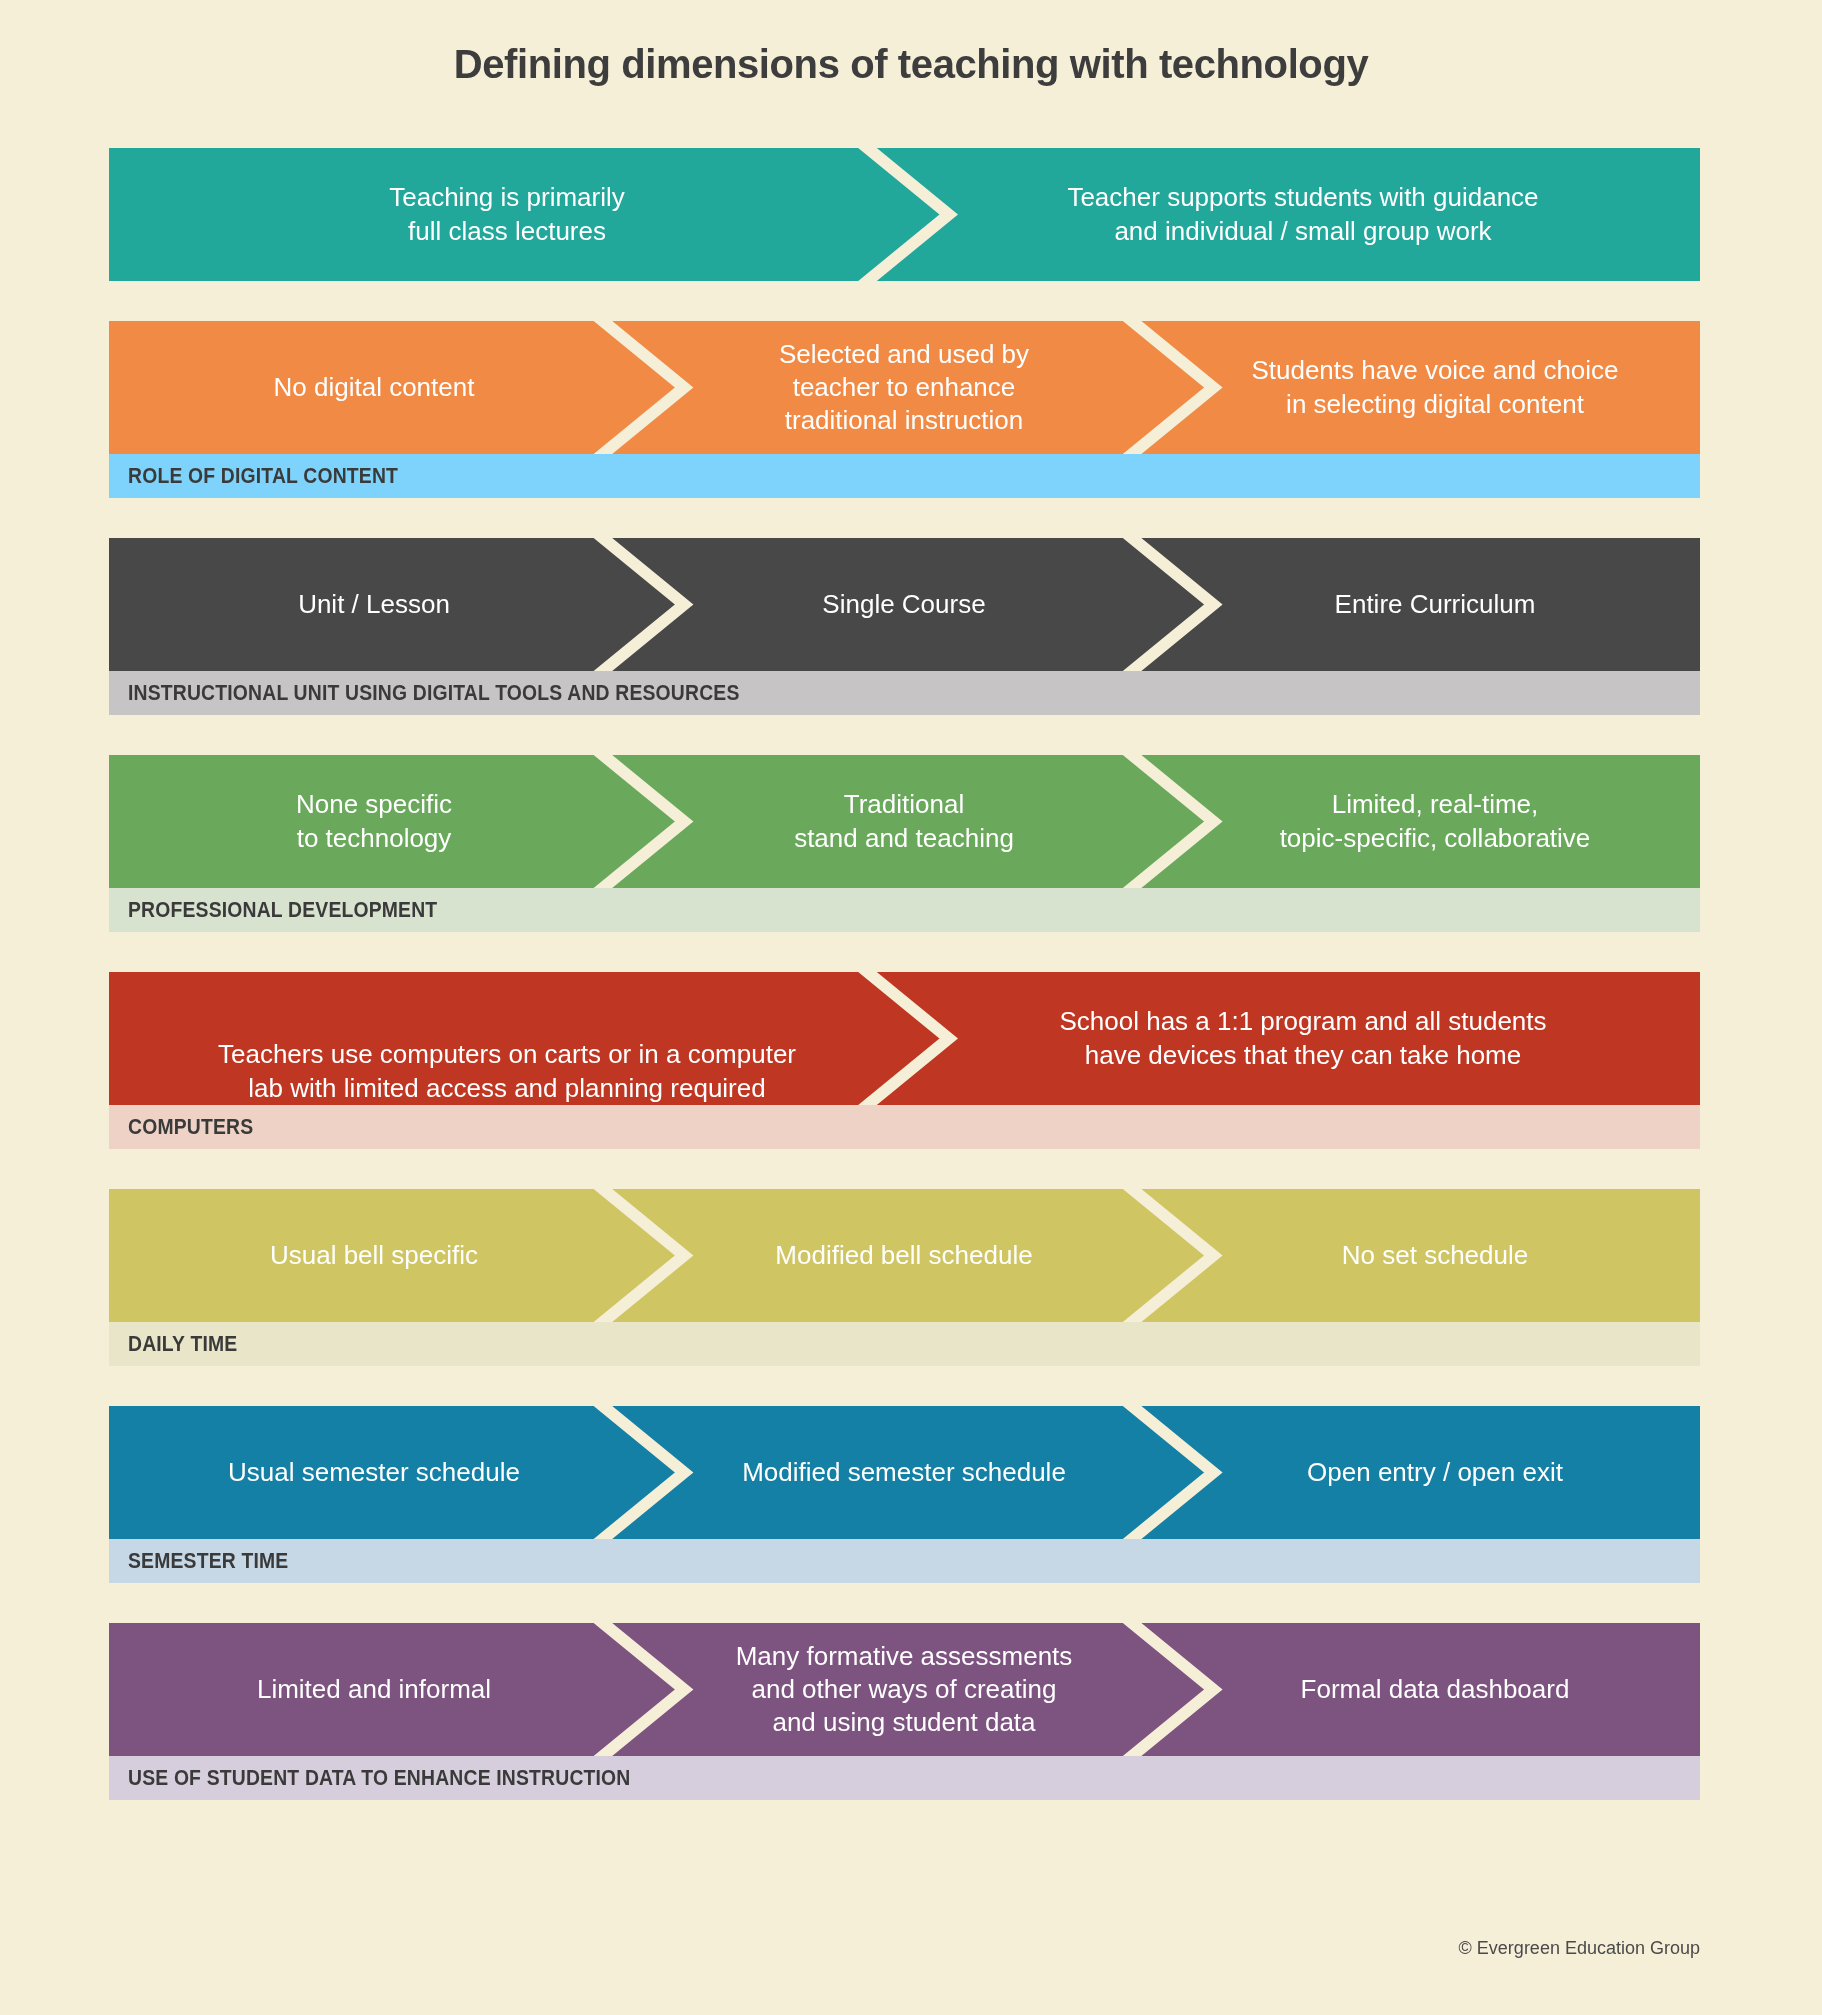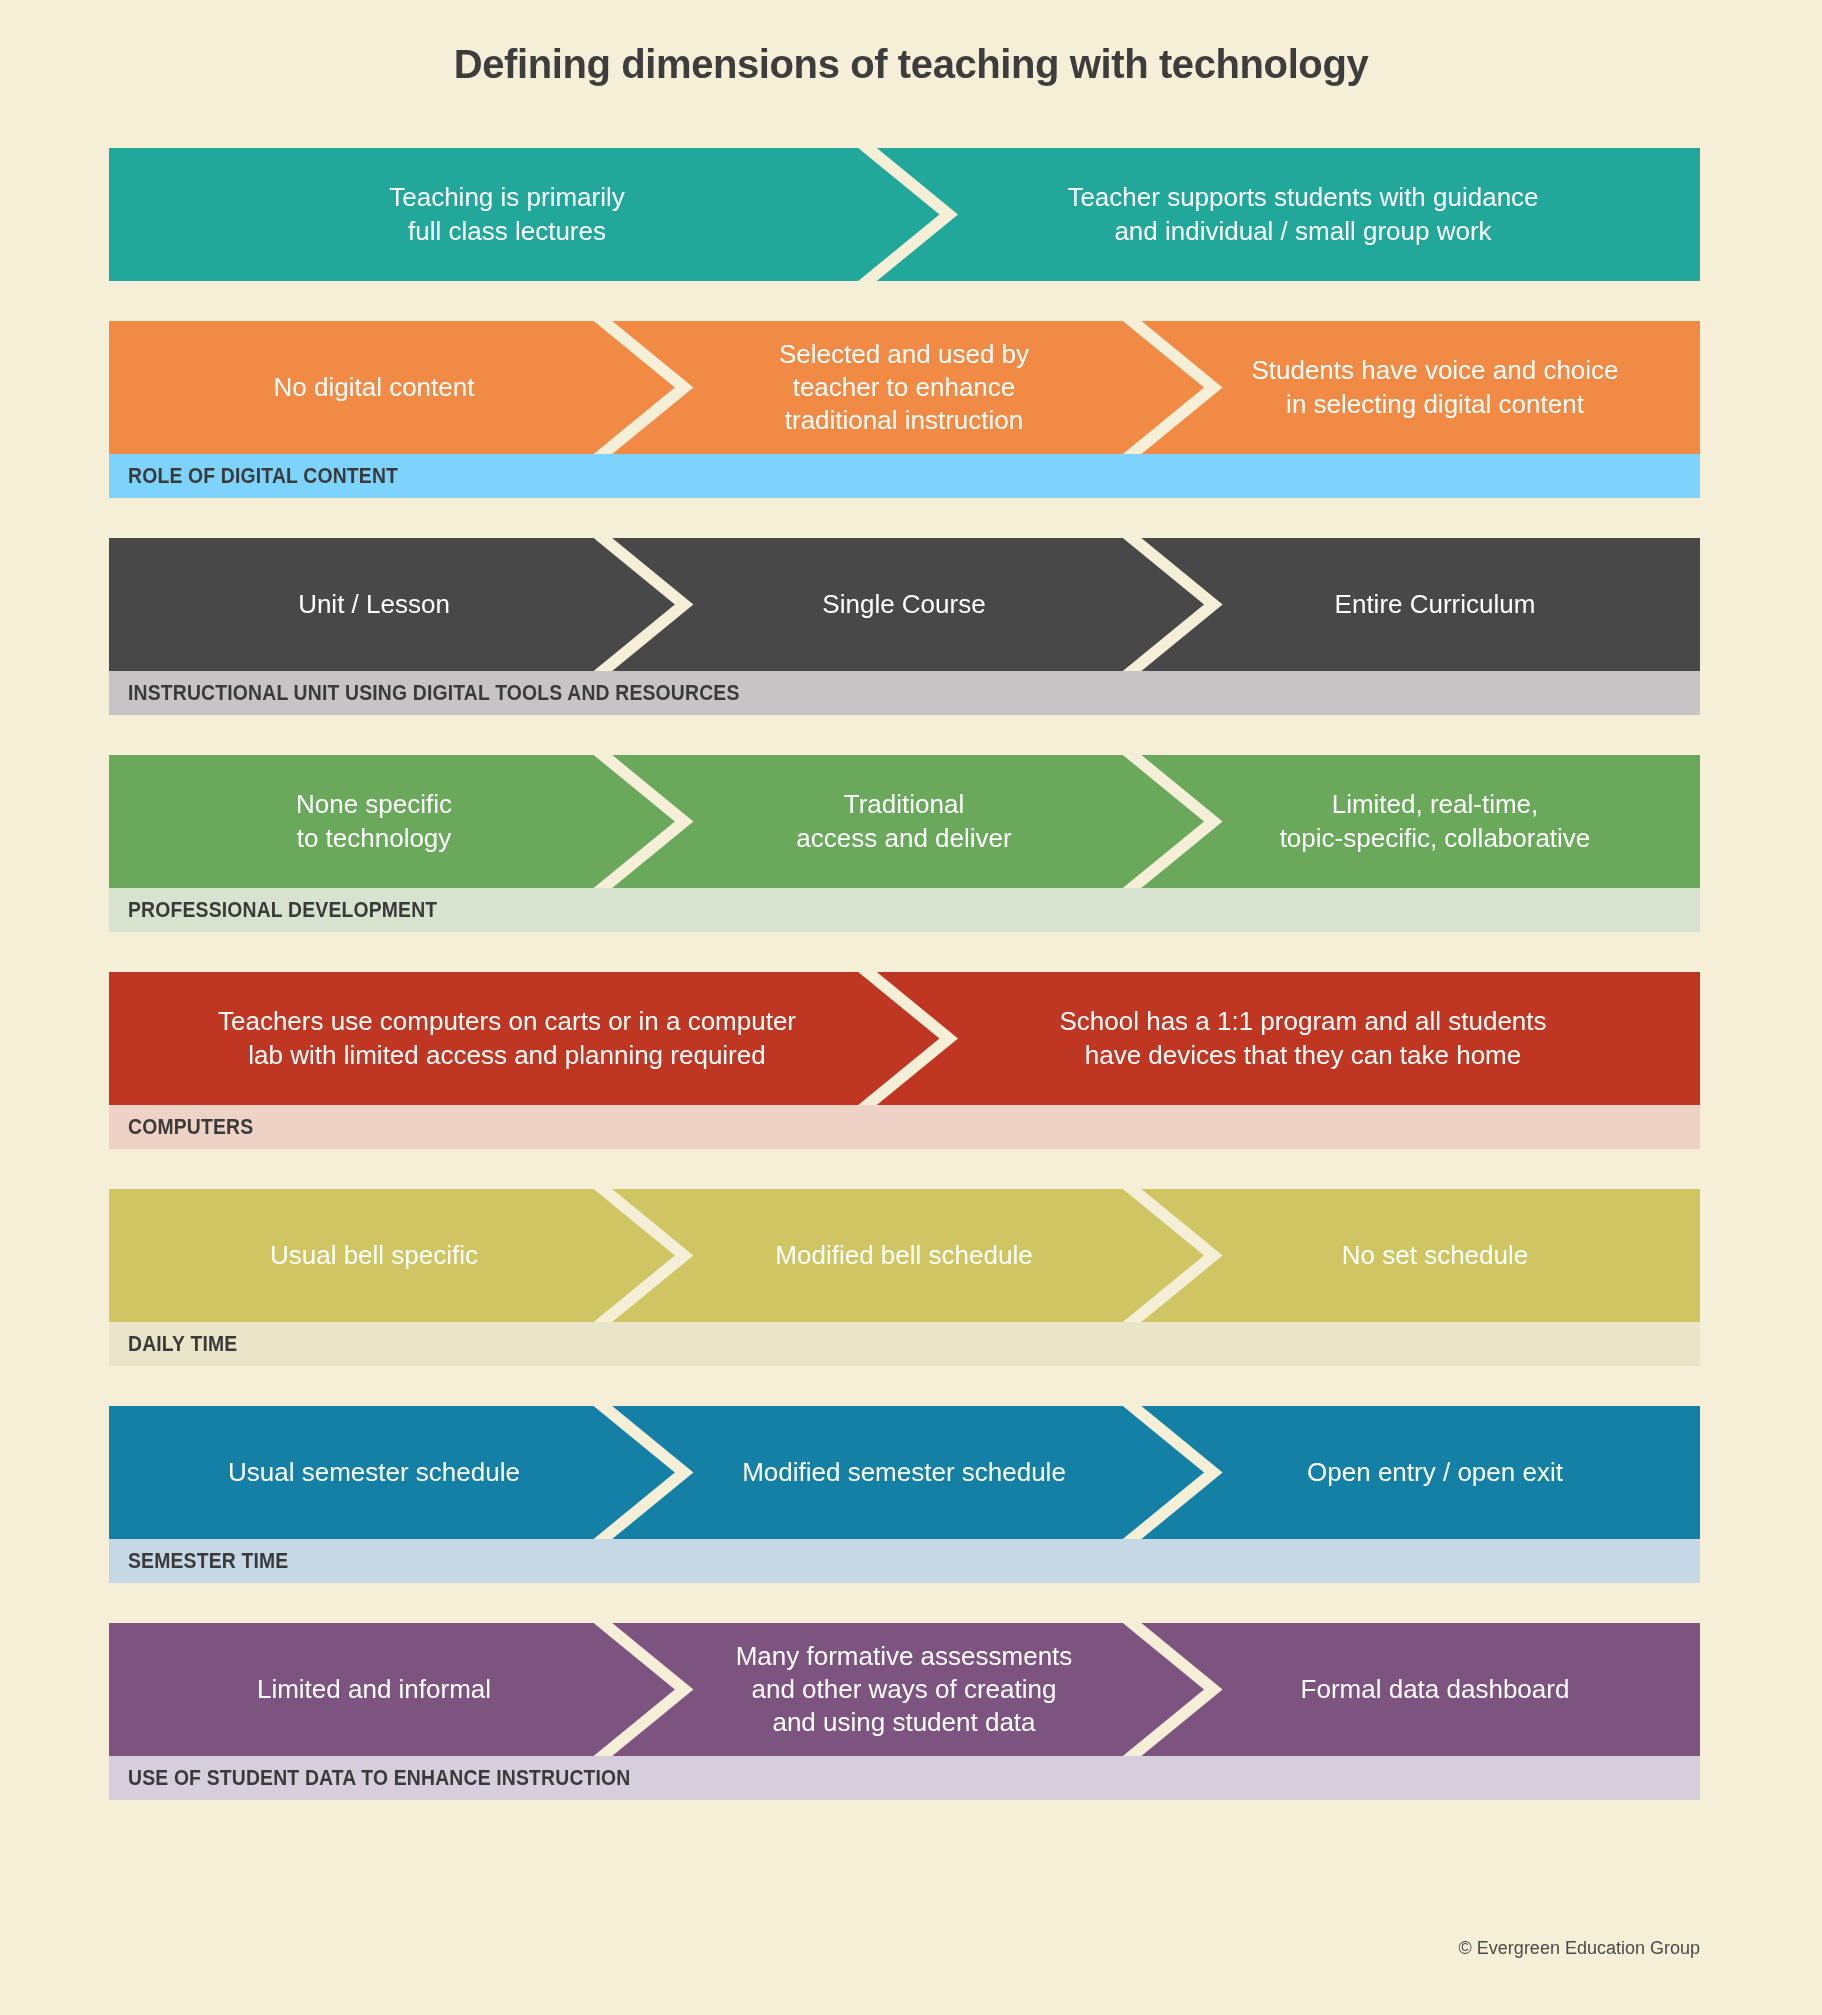"Traditional" div.seg-text { text: access and deliver -> stand and teaching }
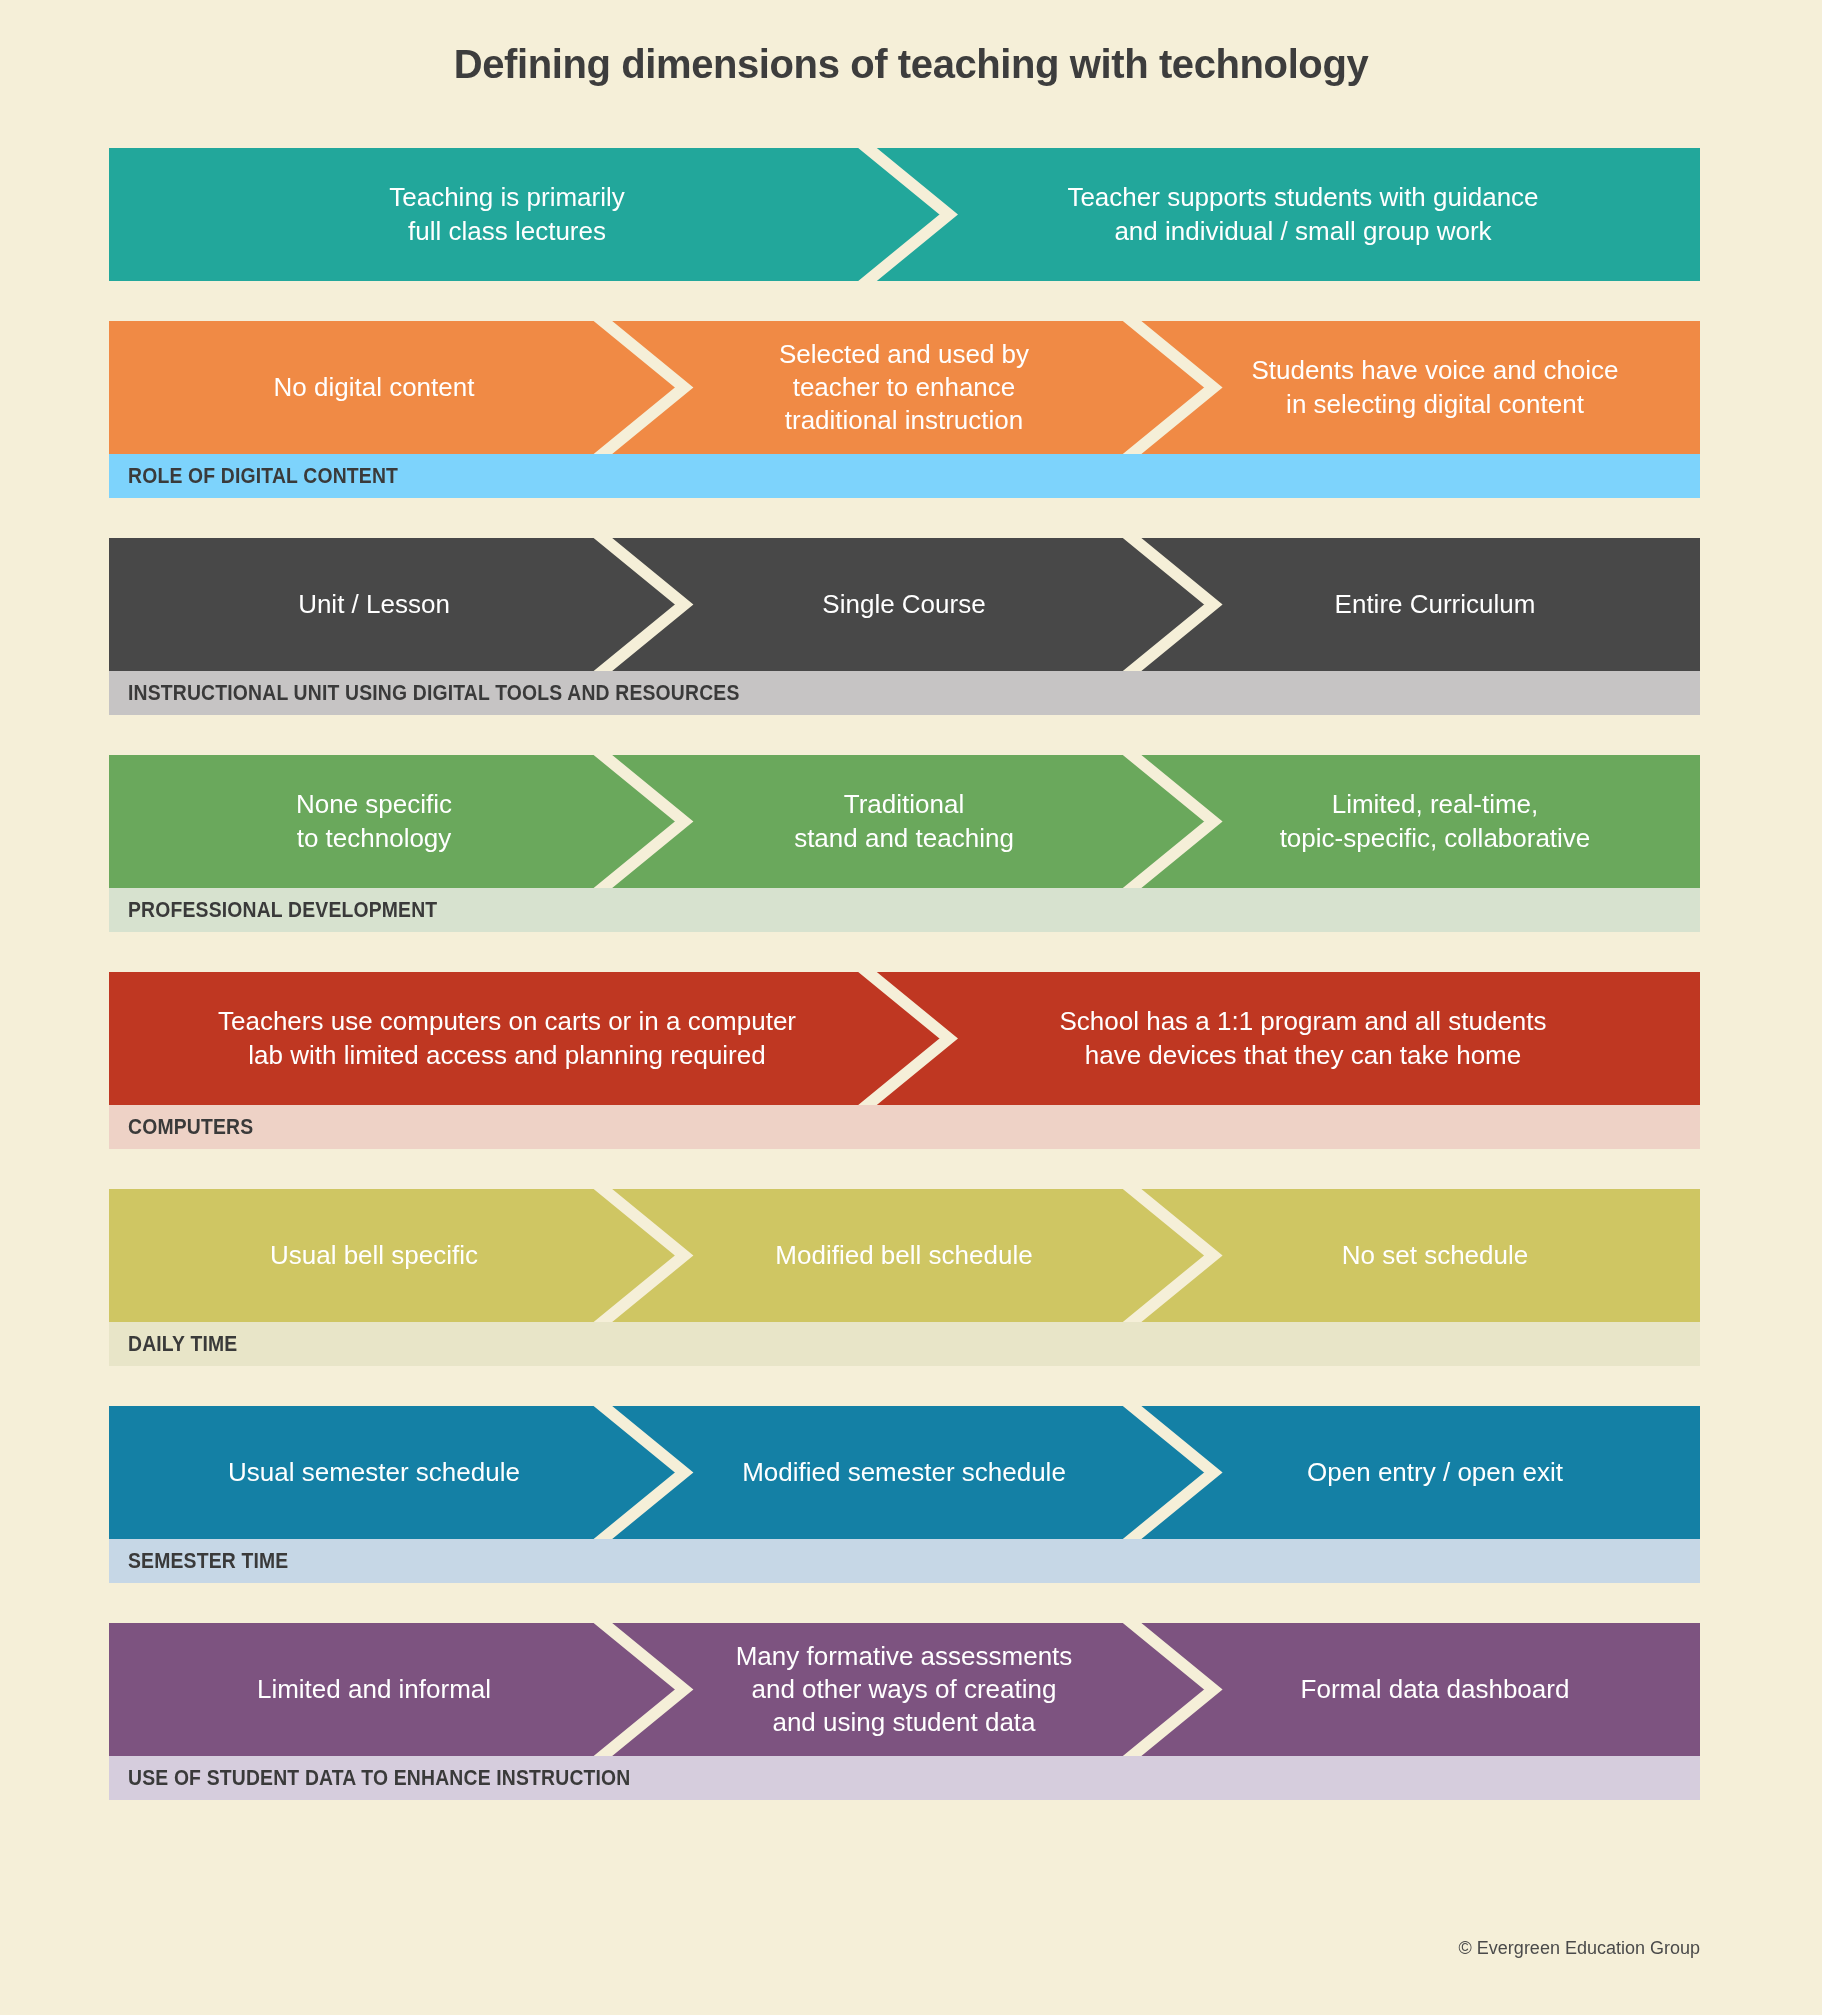"Teachers use computers on carts" div.seg { align-items: none -> flex-end }
